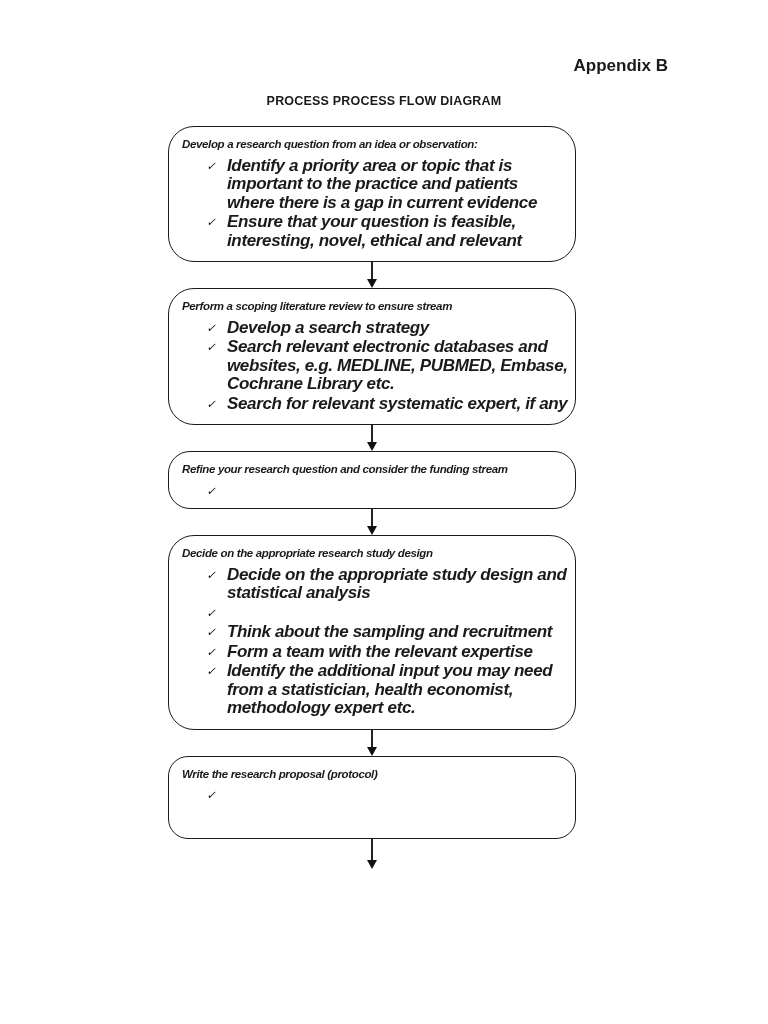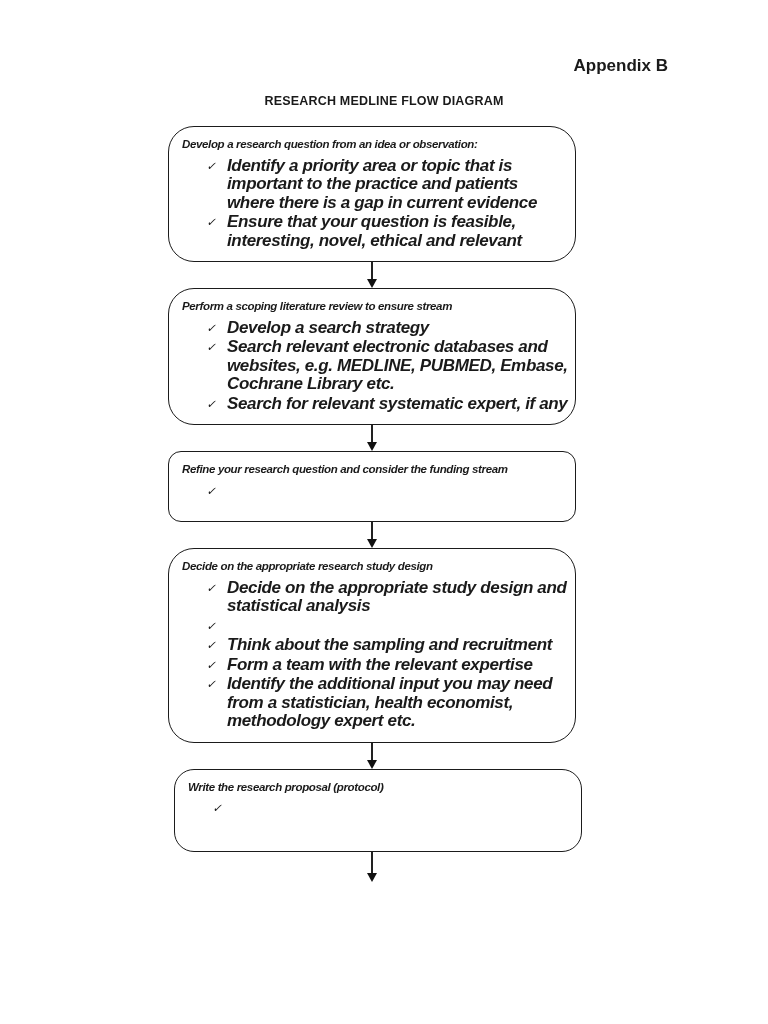"RESEARCH MEDLINE FLOW DIAGRAM" div.page-title { text: RESEARCH MEDLINE -> PROCESS PROCESS }
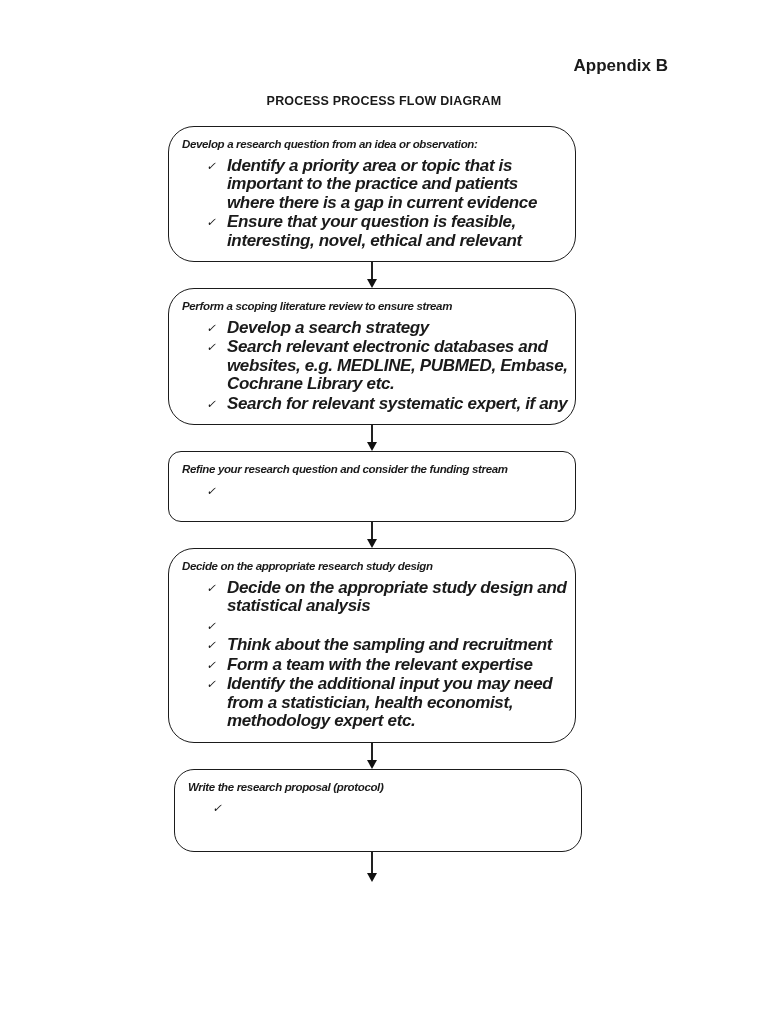"Refine your research question and" .flow-box.box-3 { border-radius: 13px -> 22px; padding-bottom: 20px -> 7px }
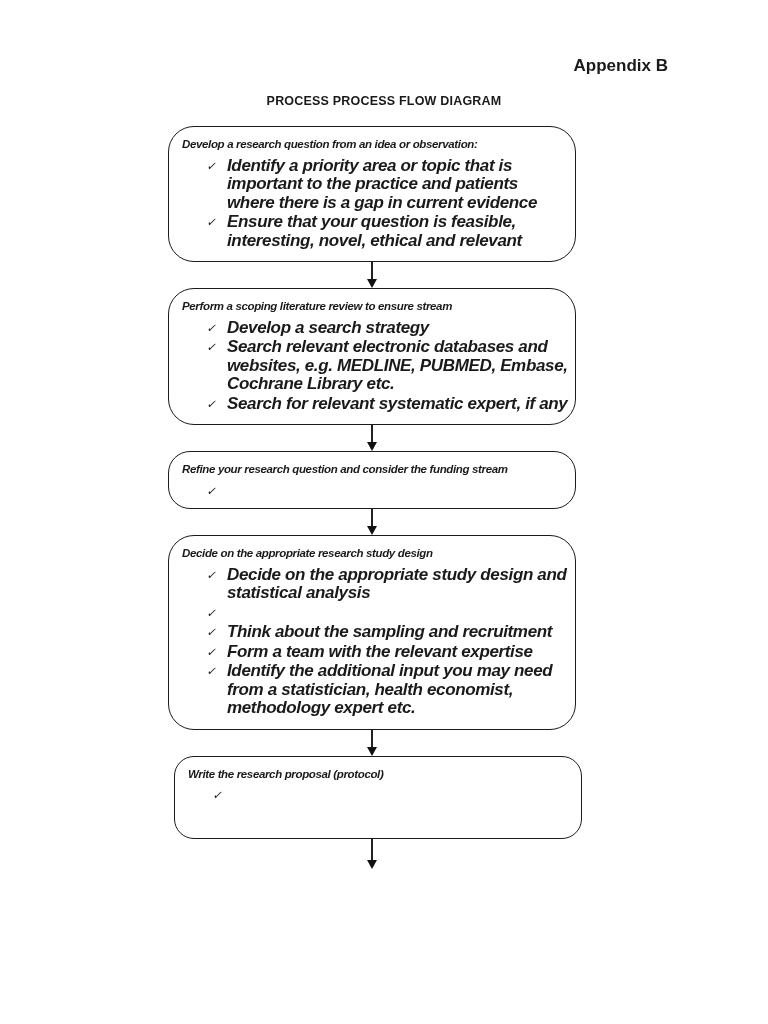"Write the research proposal (protocol)" .flow-box.box-5 { margin-left: 6px -> none }
